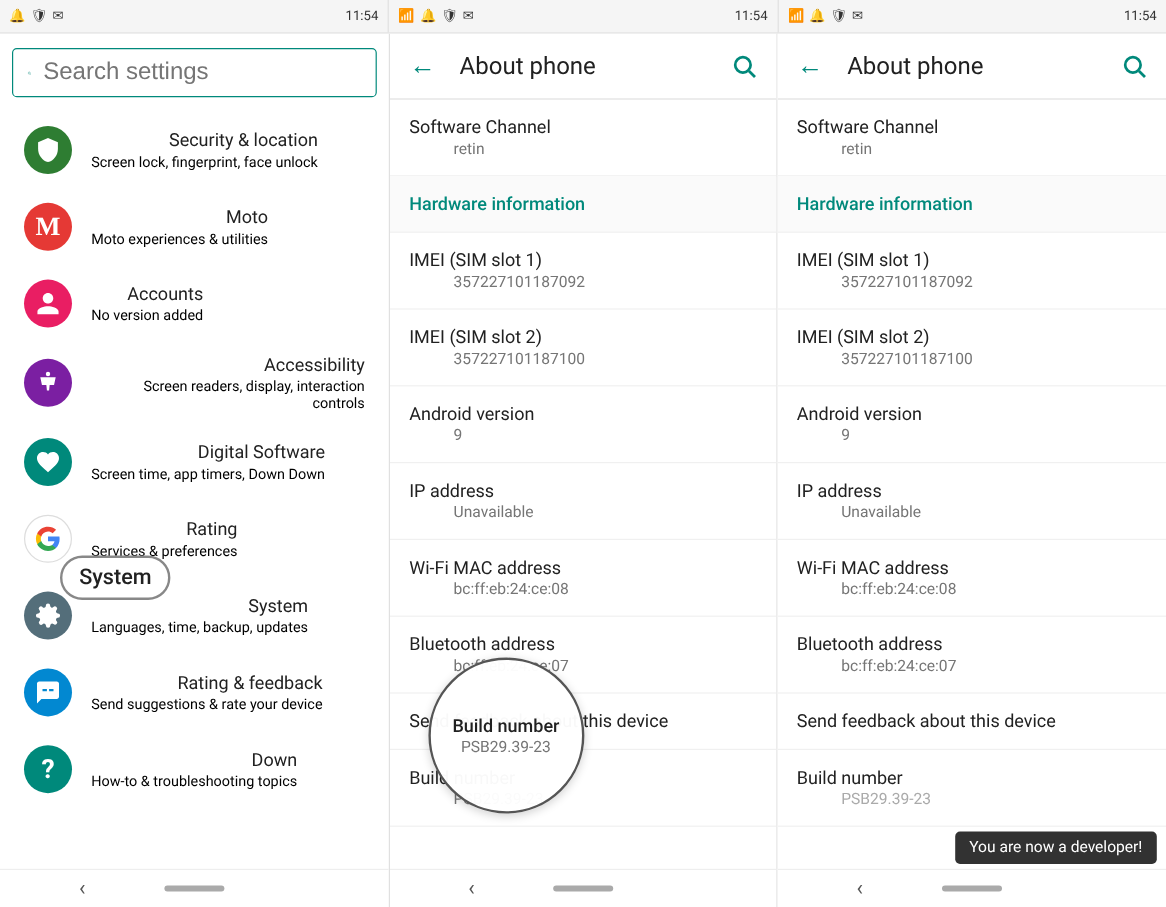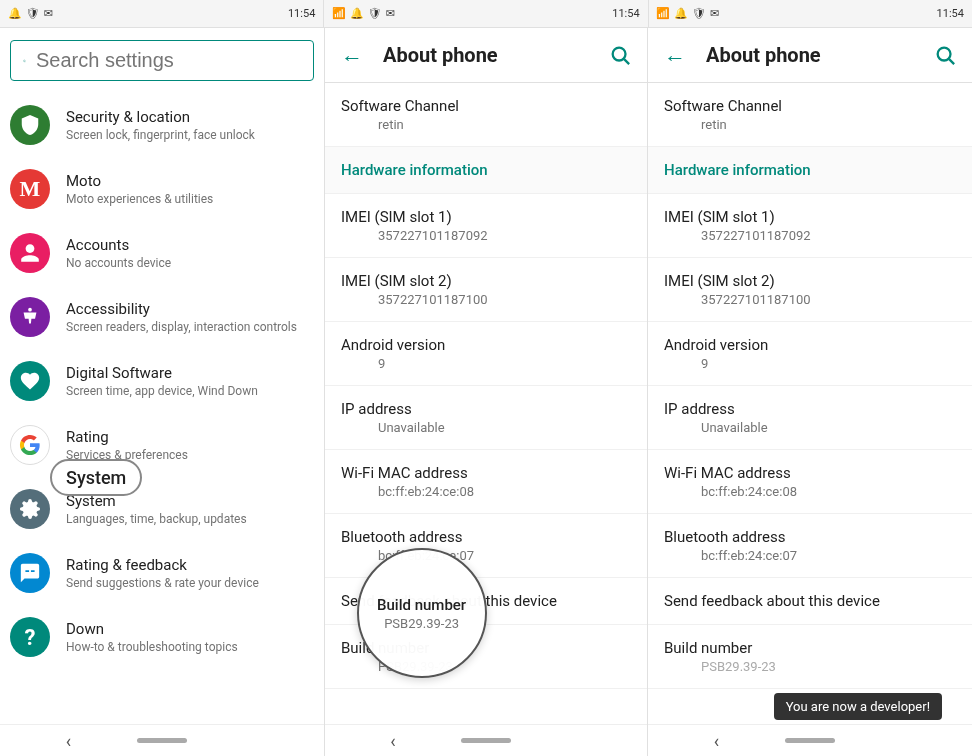"About phone" .panel-title { font-weight: 700 -> 400 }
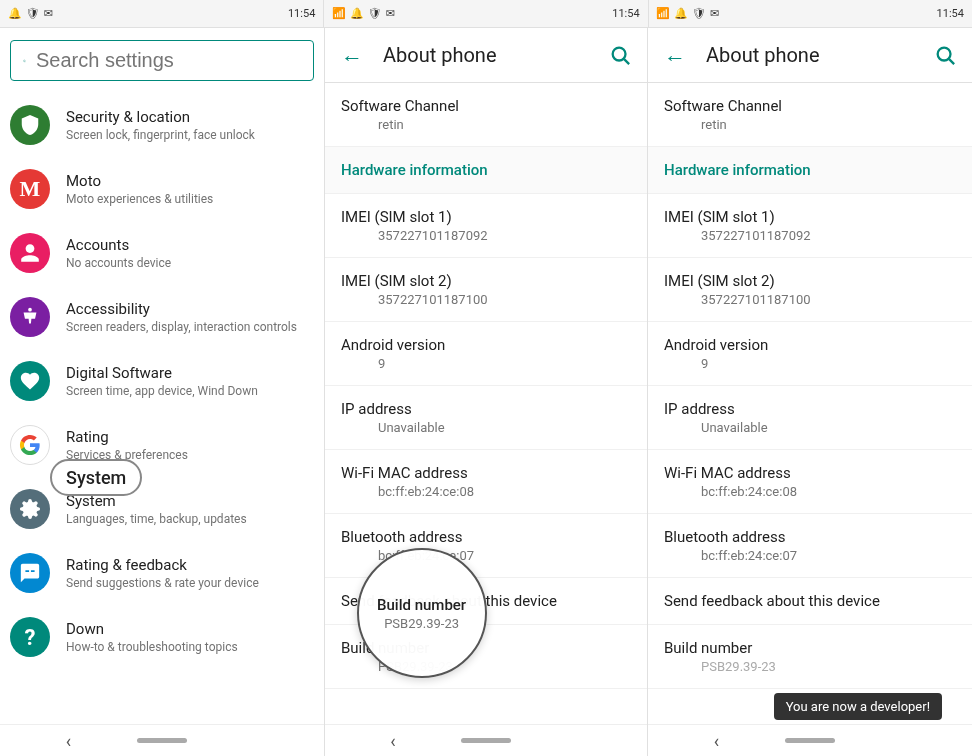"Security & location" .settings-item { padding: 10px 10px -> 10px 20px; text-align: none -> right }
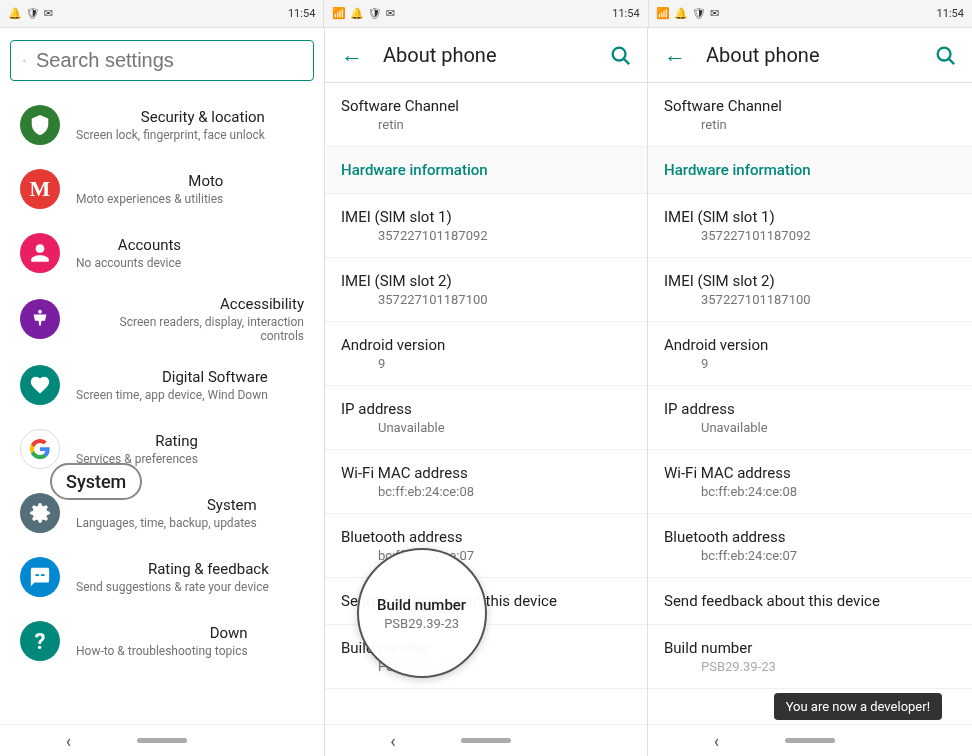"Screen lock, fingerprint, face unlock" .settings-subtitle { color: #737373 -> #000000 }
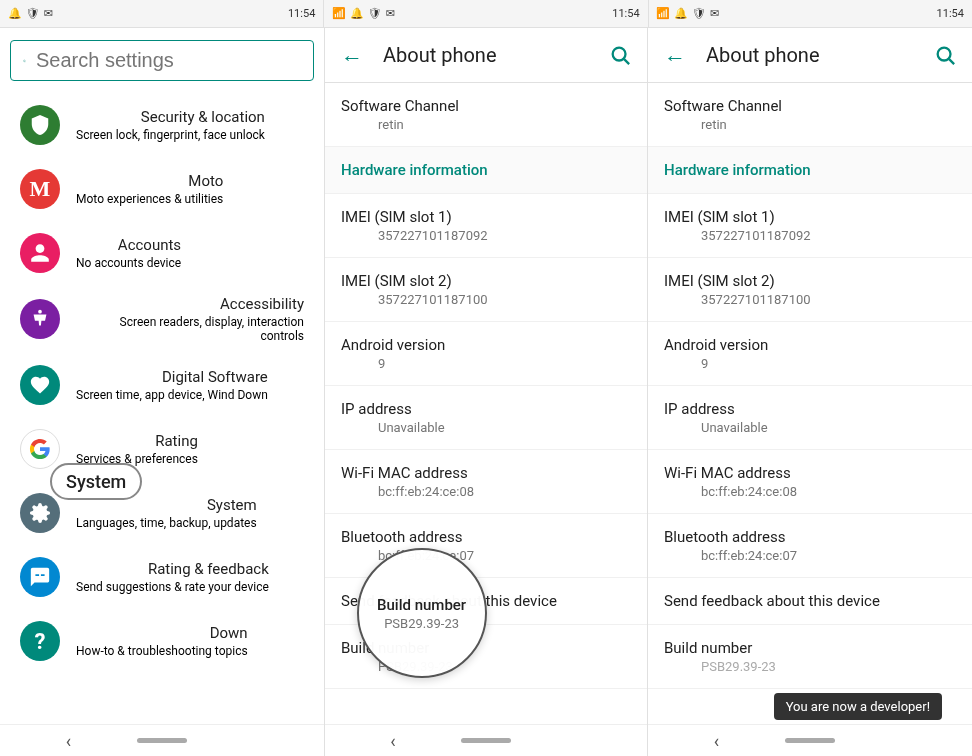"No accounts device" div.settings-subtitle { text: accounts device -> version added }
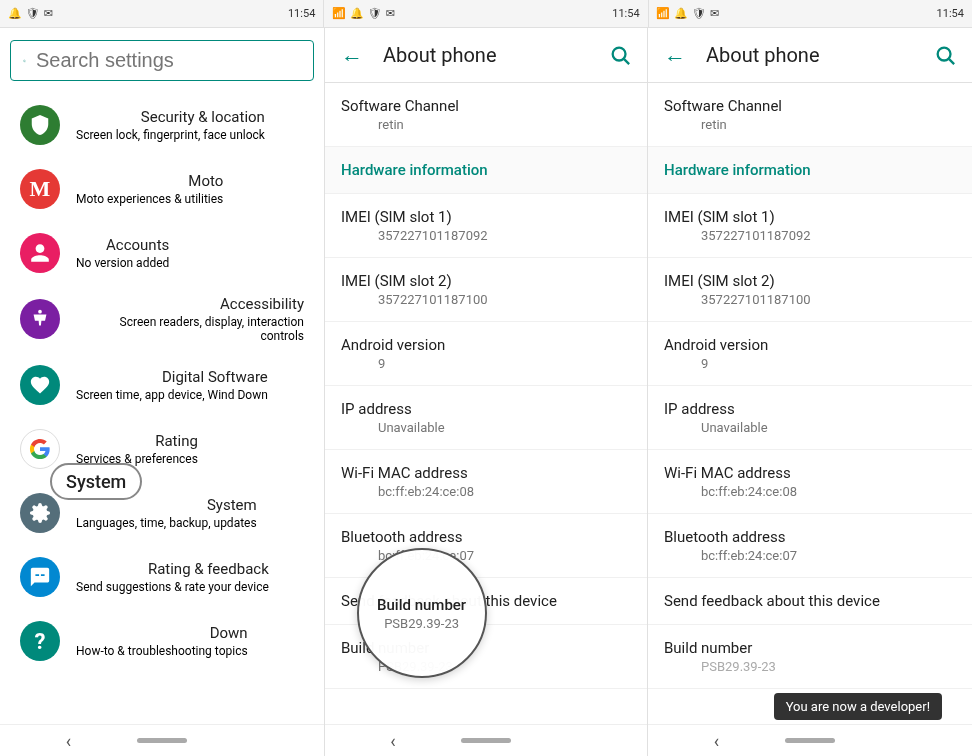"Screen time, app device, Wind" div.settings-subtitle { text: device, Wind -> timers, Down }
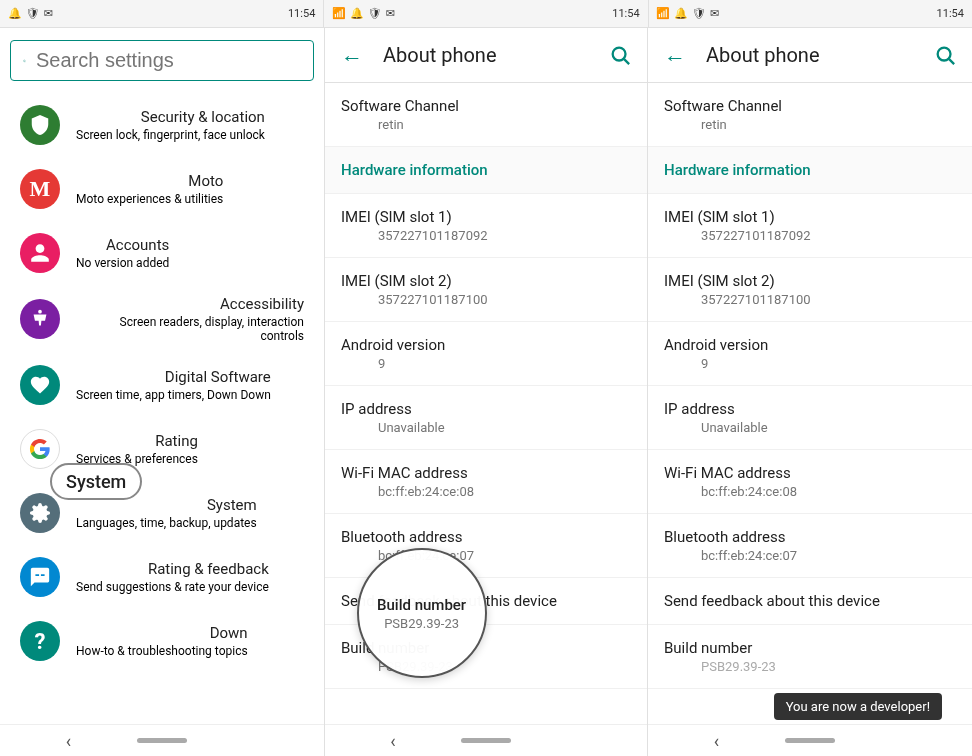"You are now a developer!" .developer-toast { right: 30px -> 8px }
